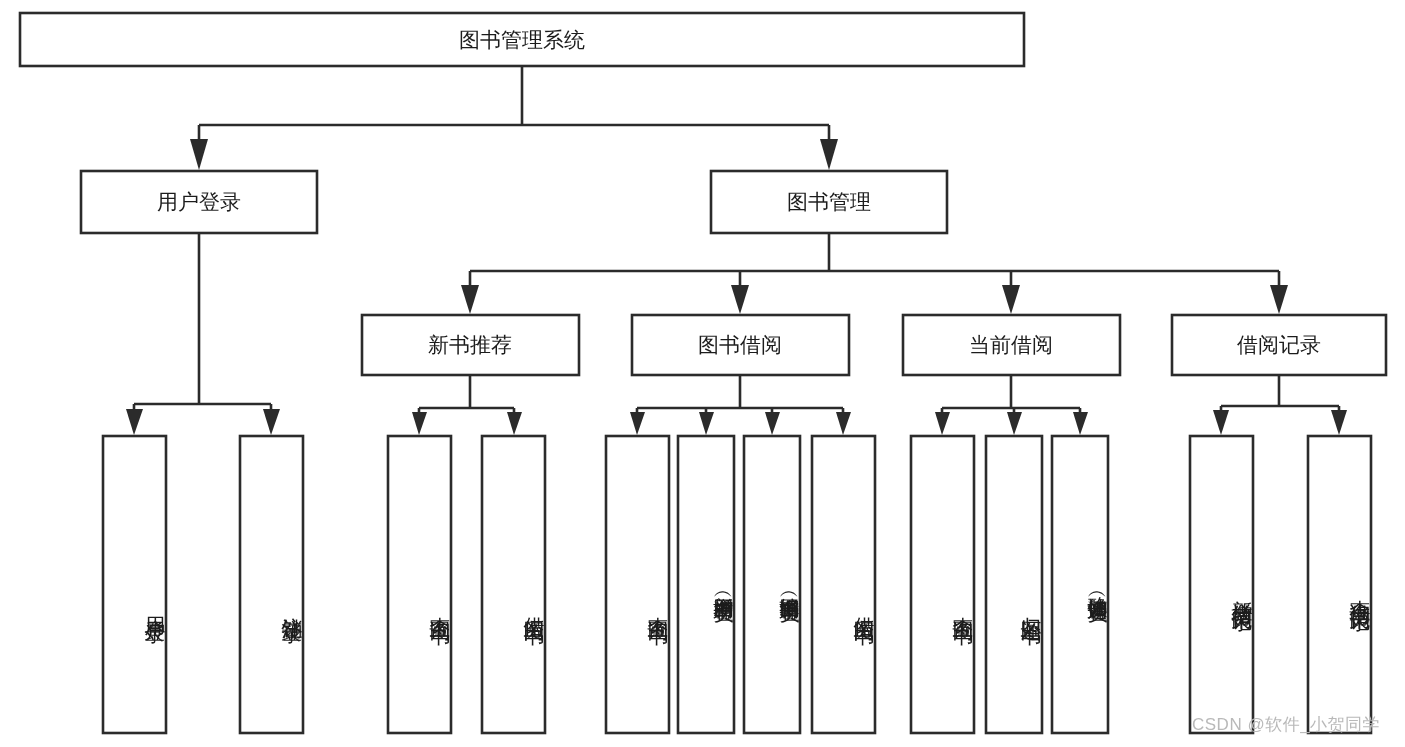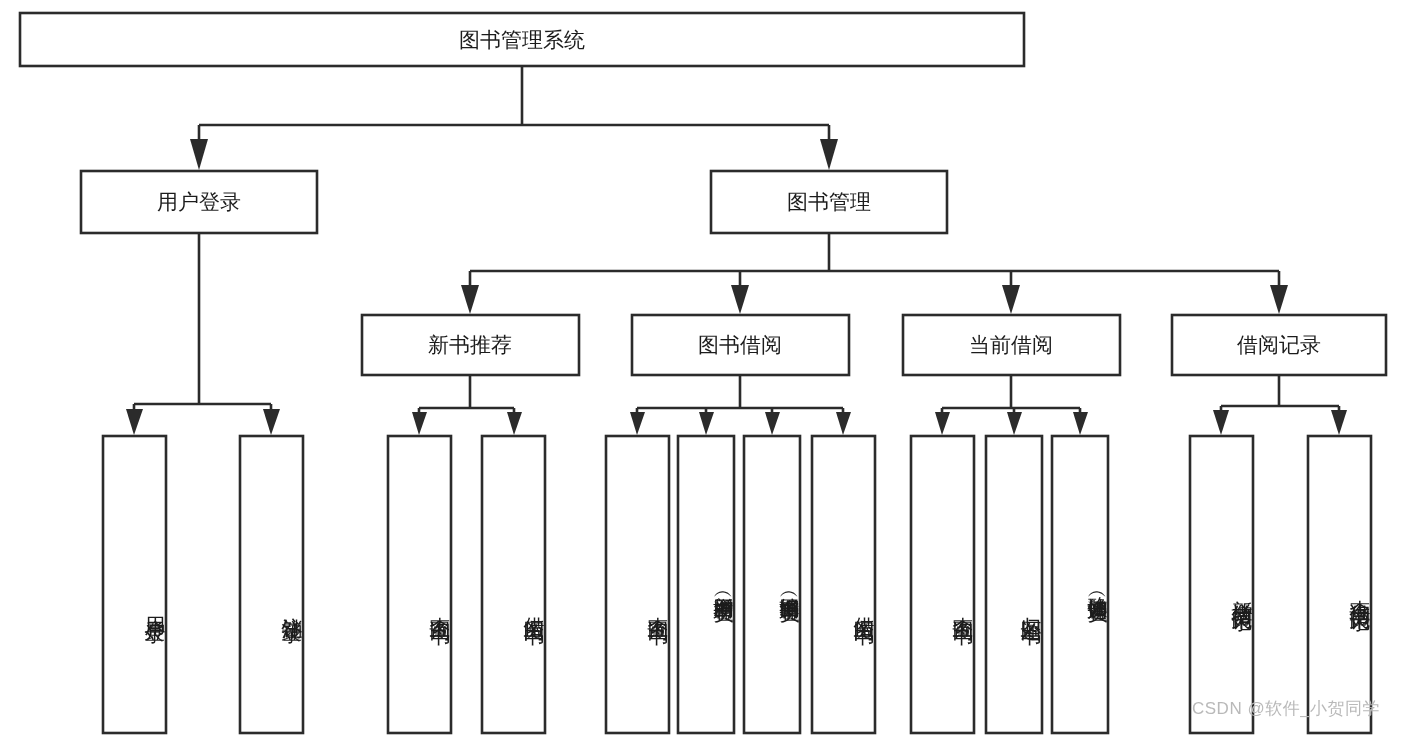"CSDN @软件_小贺同学" .watermark { top: 697px -> 713px }
